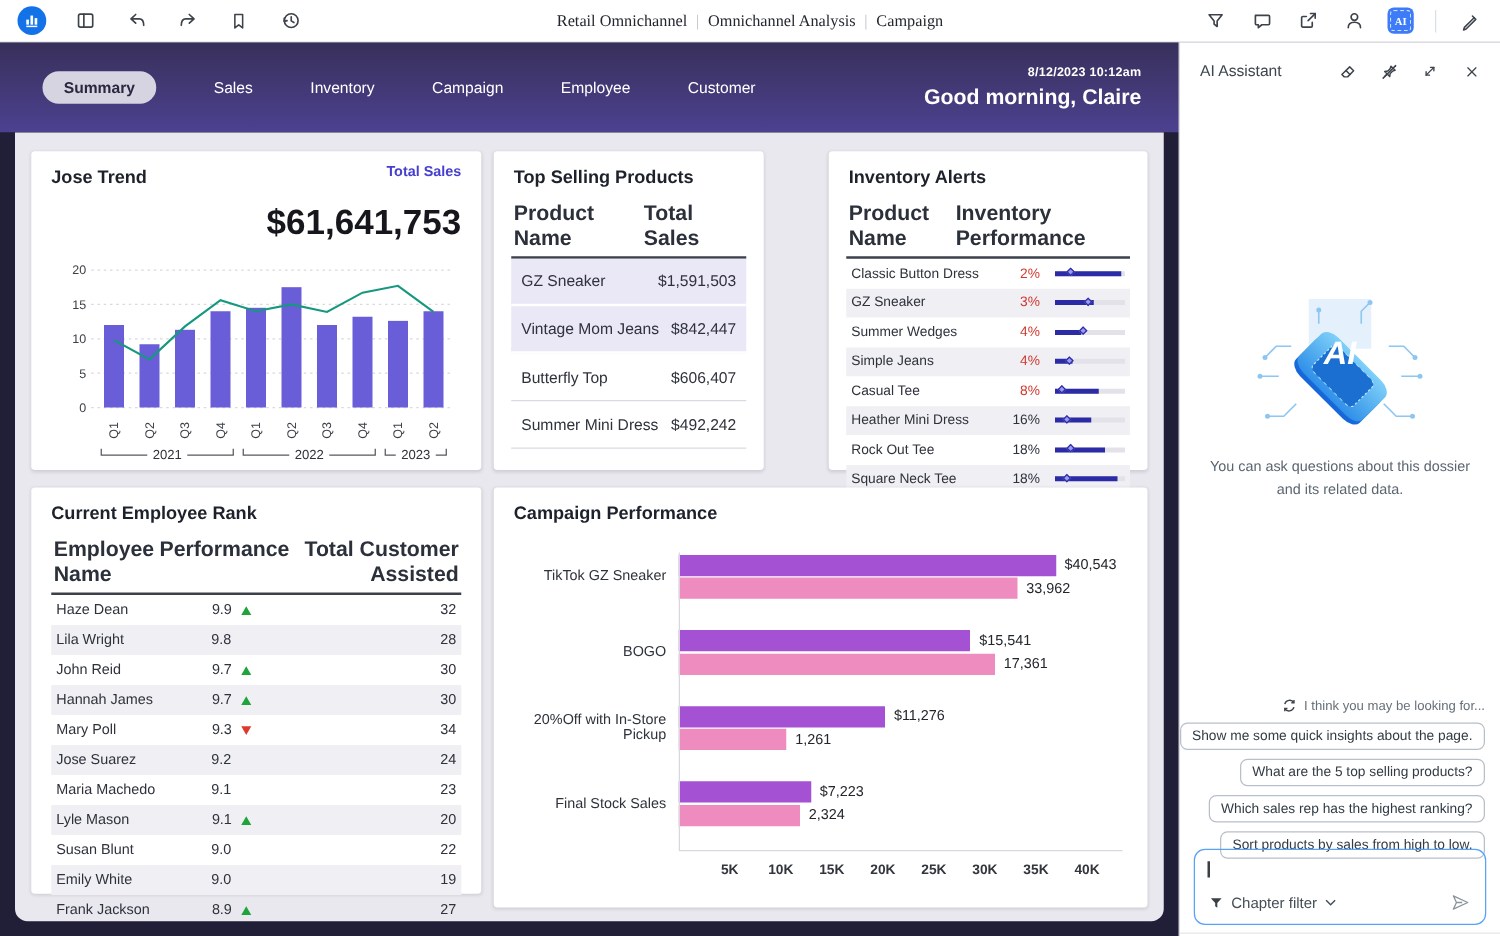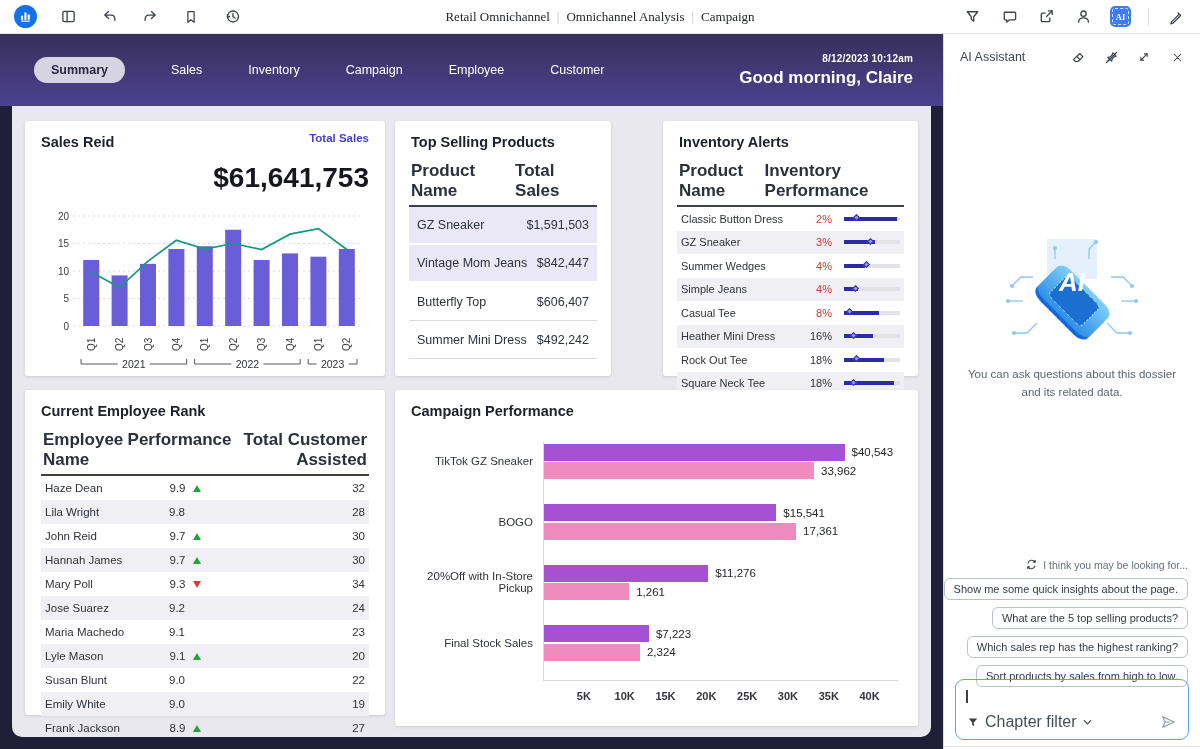"Sales Reid" h3 { text: Sales Reid -> Jose Trend }
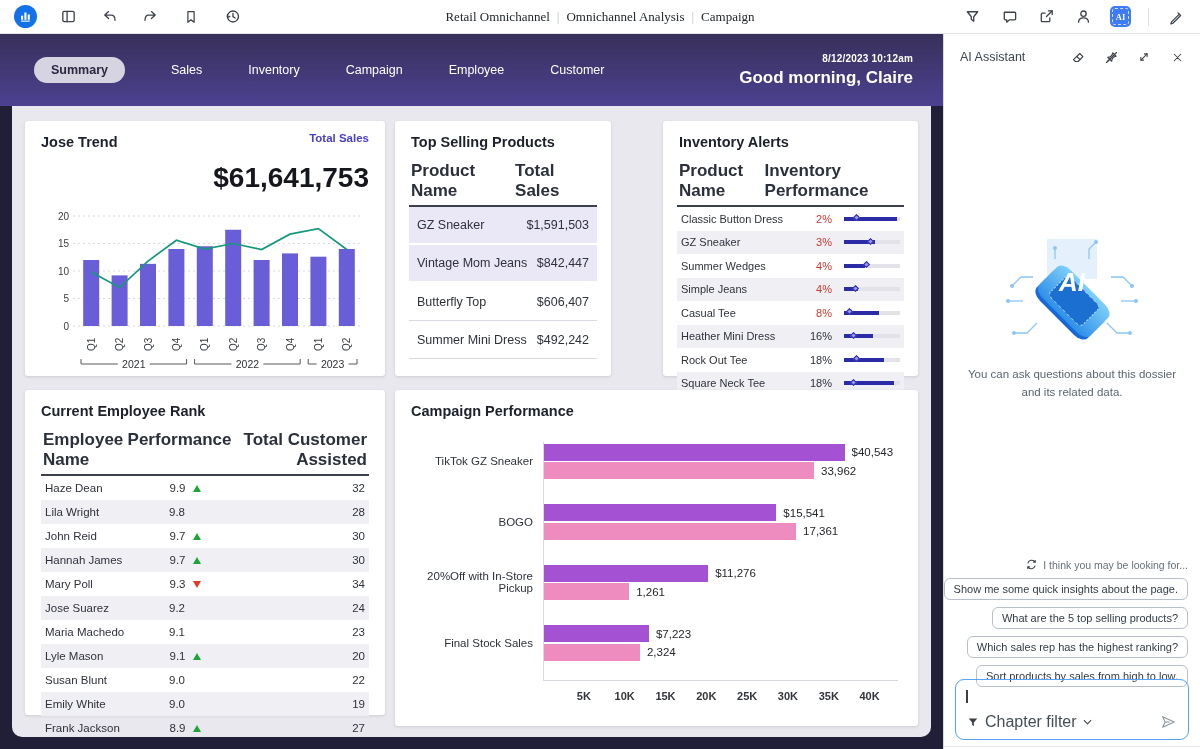"Chapter filter" .ai-input-bottom { font-size: 16px -> 12px }
